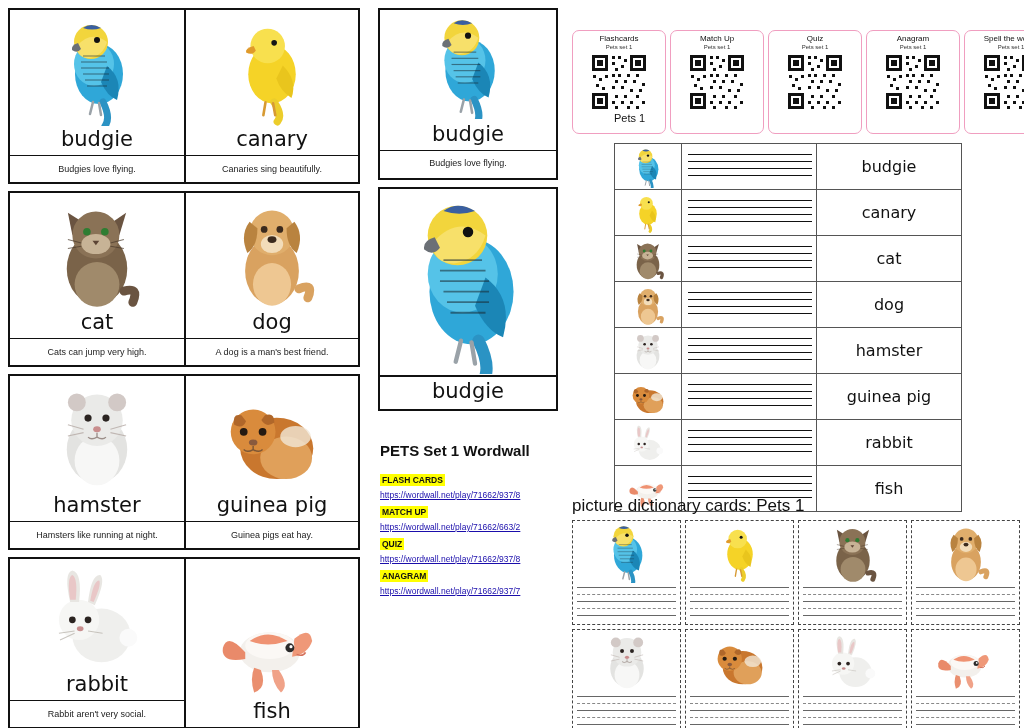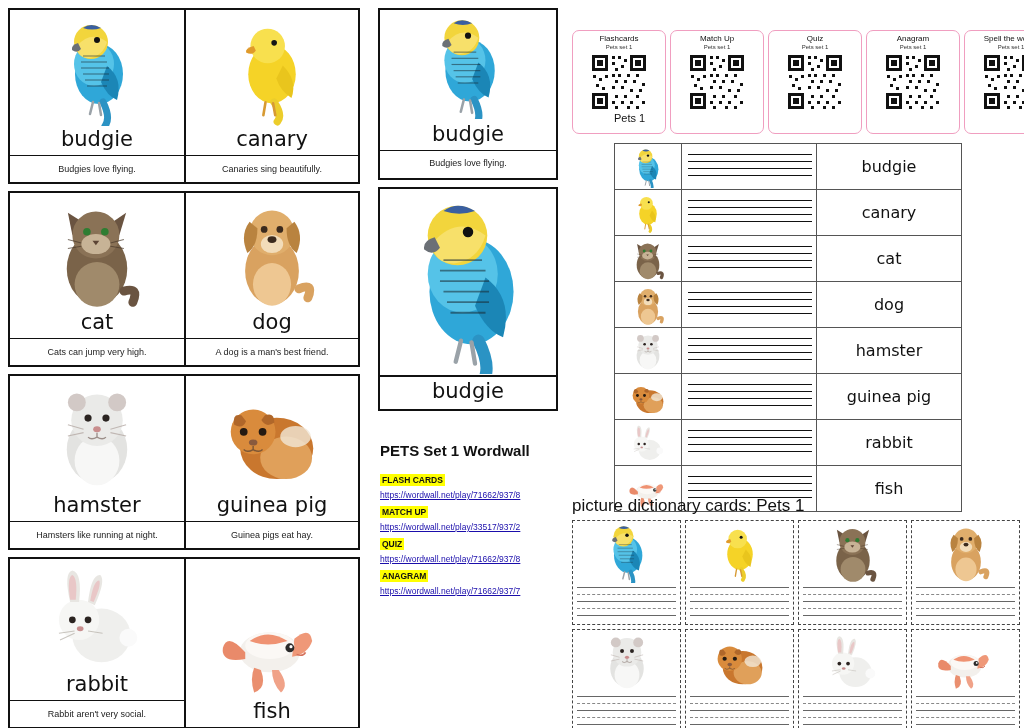"https://wordwall.net/play/33517/937/2" a.ww-link { text: https://wordwall.net/play/33517/937/2 -> https://wordwall.net/play/71662/663/2 }
